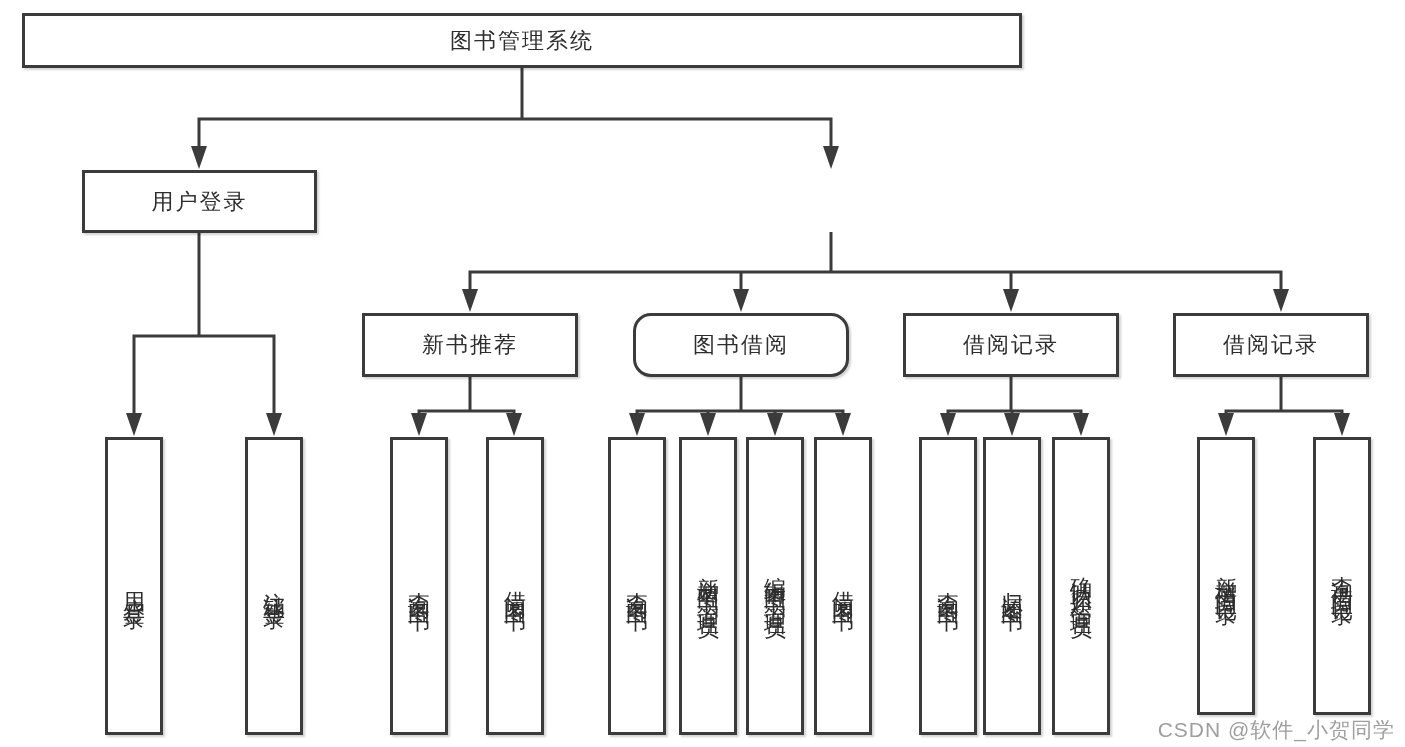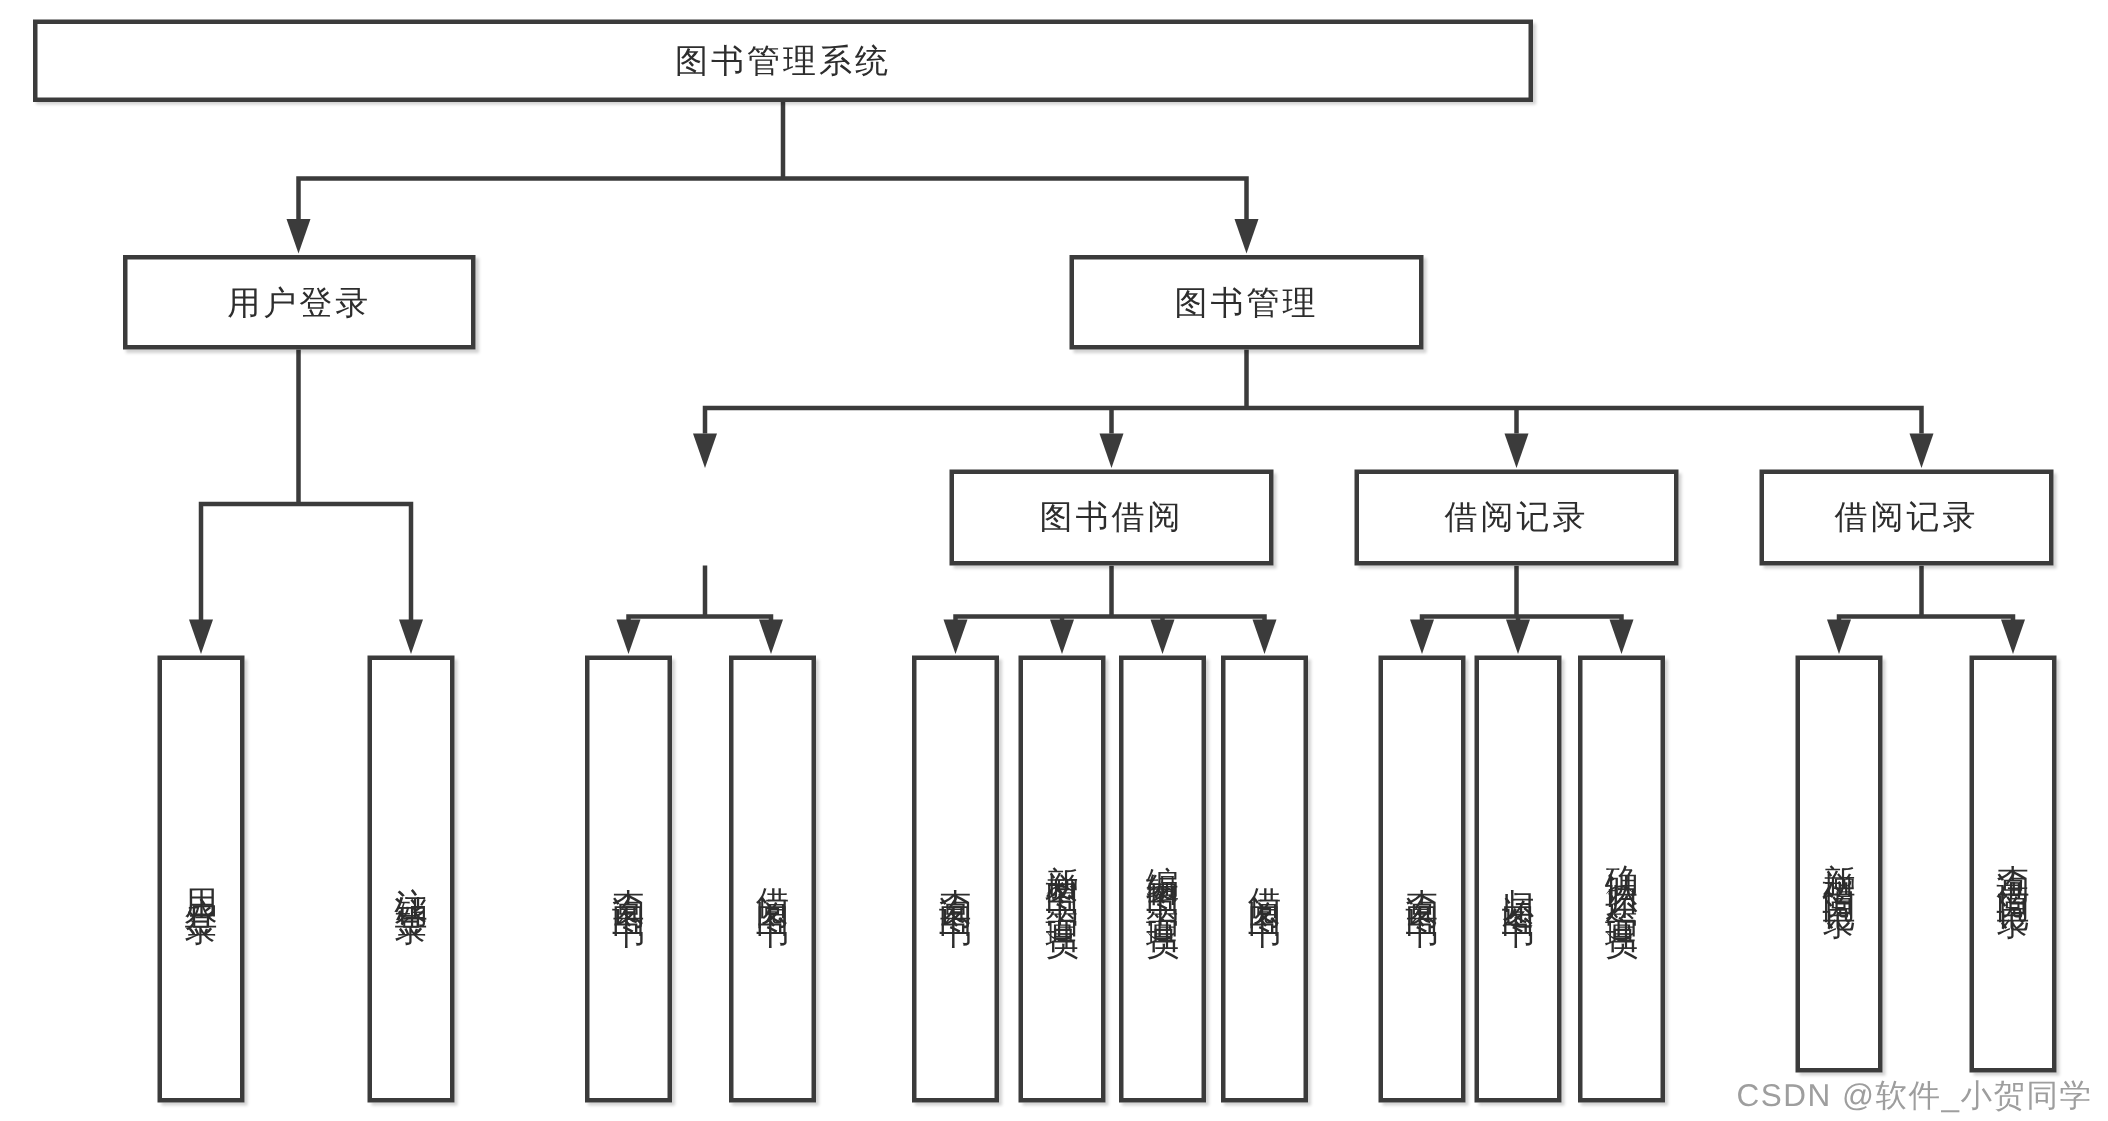"图书管理" div.node { html: <div> <span>图书管理</span> </div> -> none }
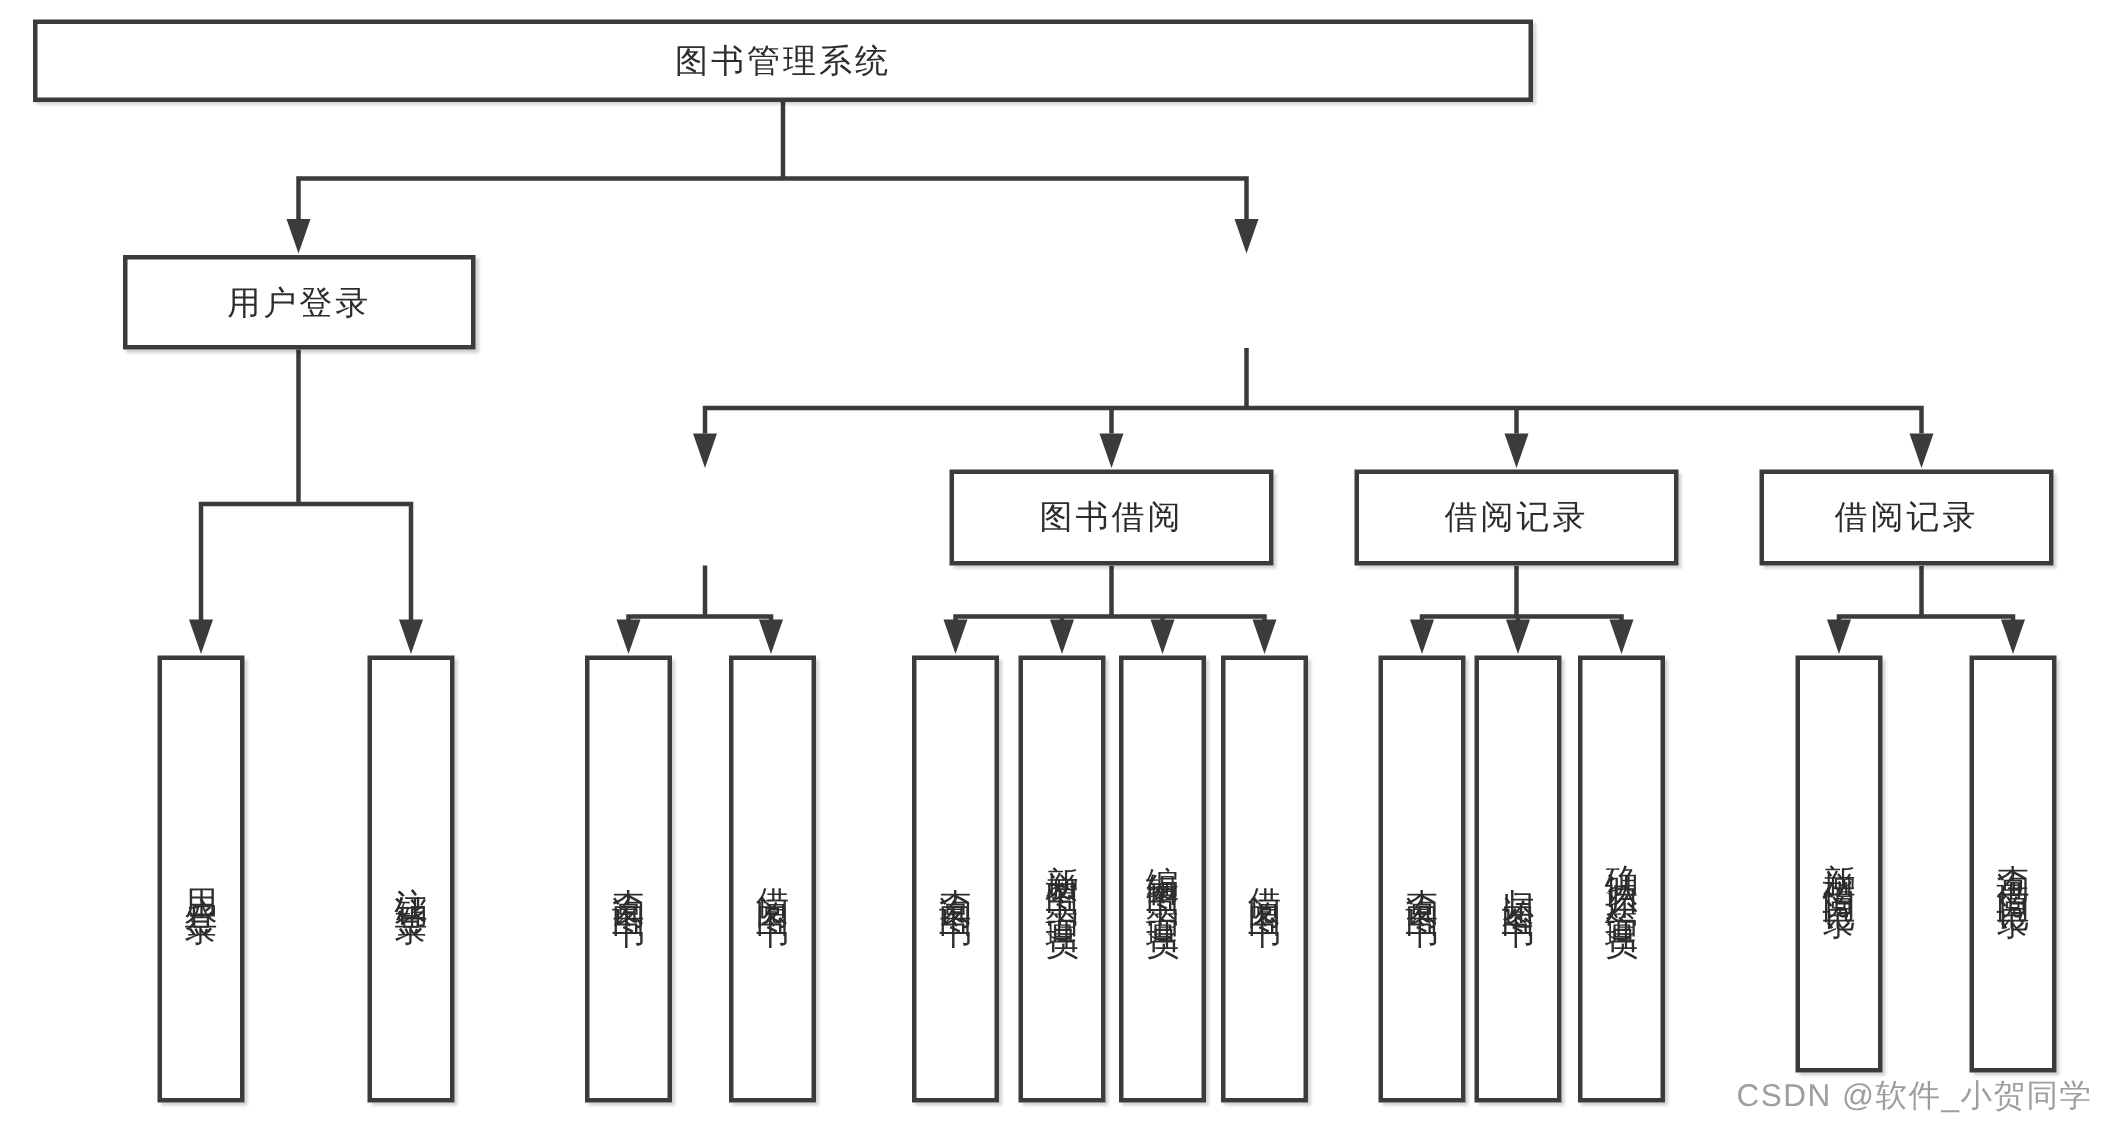"新书推荐" div.node { html: none -> <div> <span>新书推荐</span> </div> }
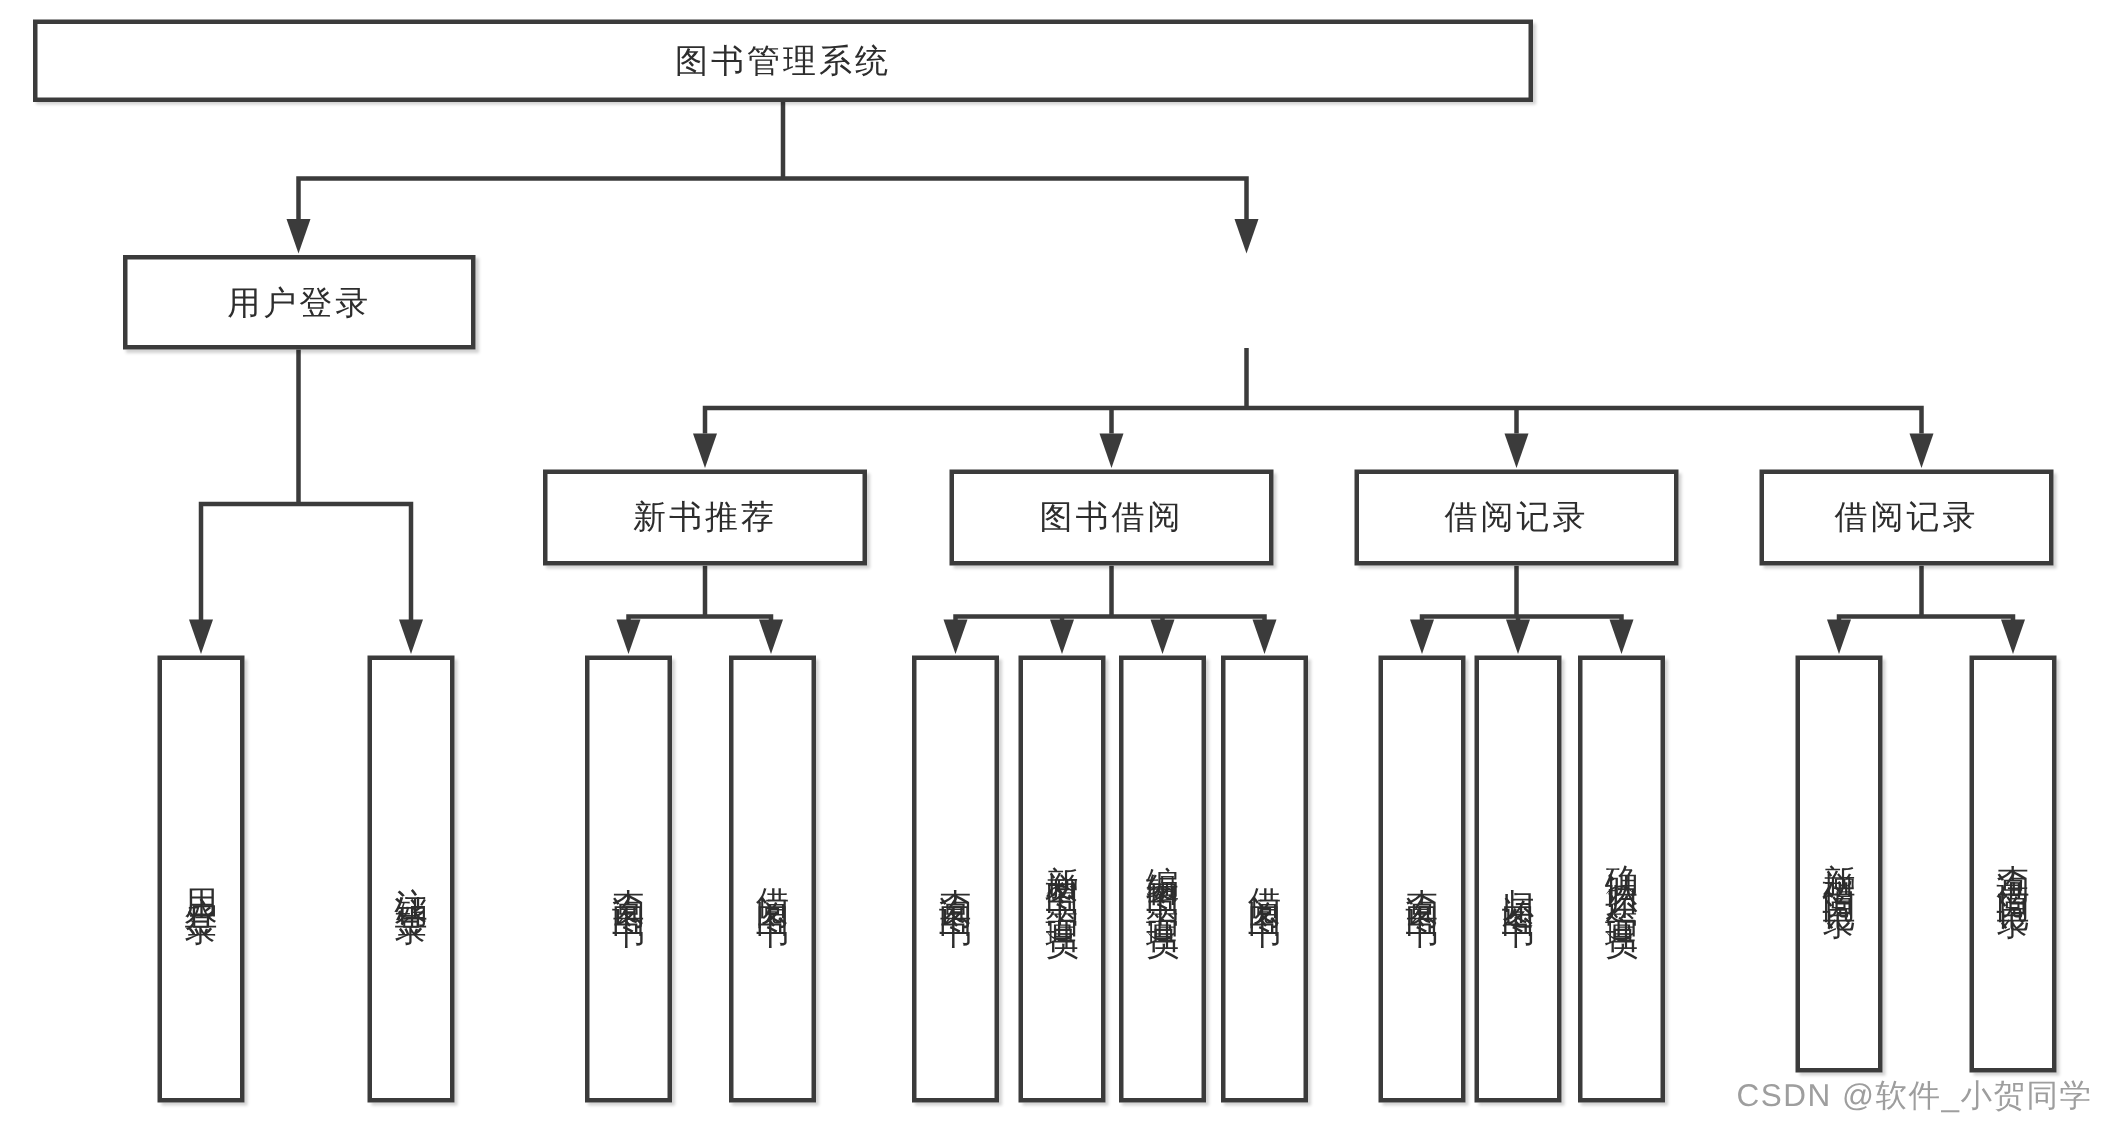"图书借阅" div.node { border-radius: none -> 18px }
